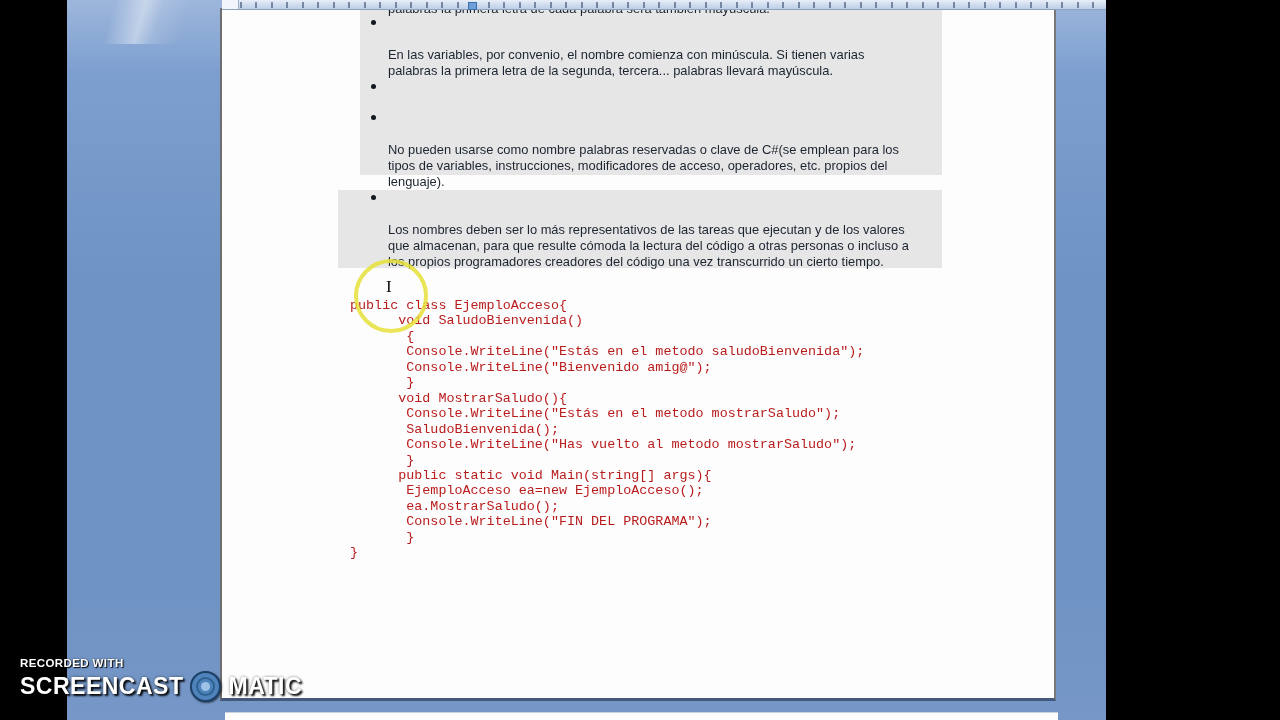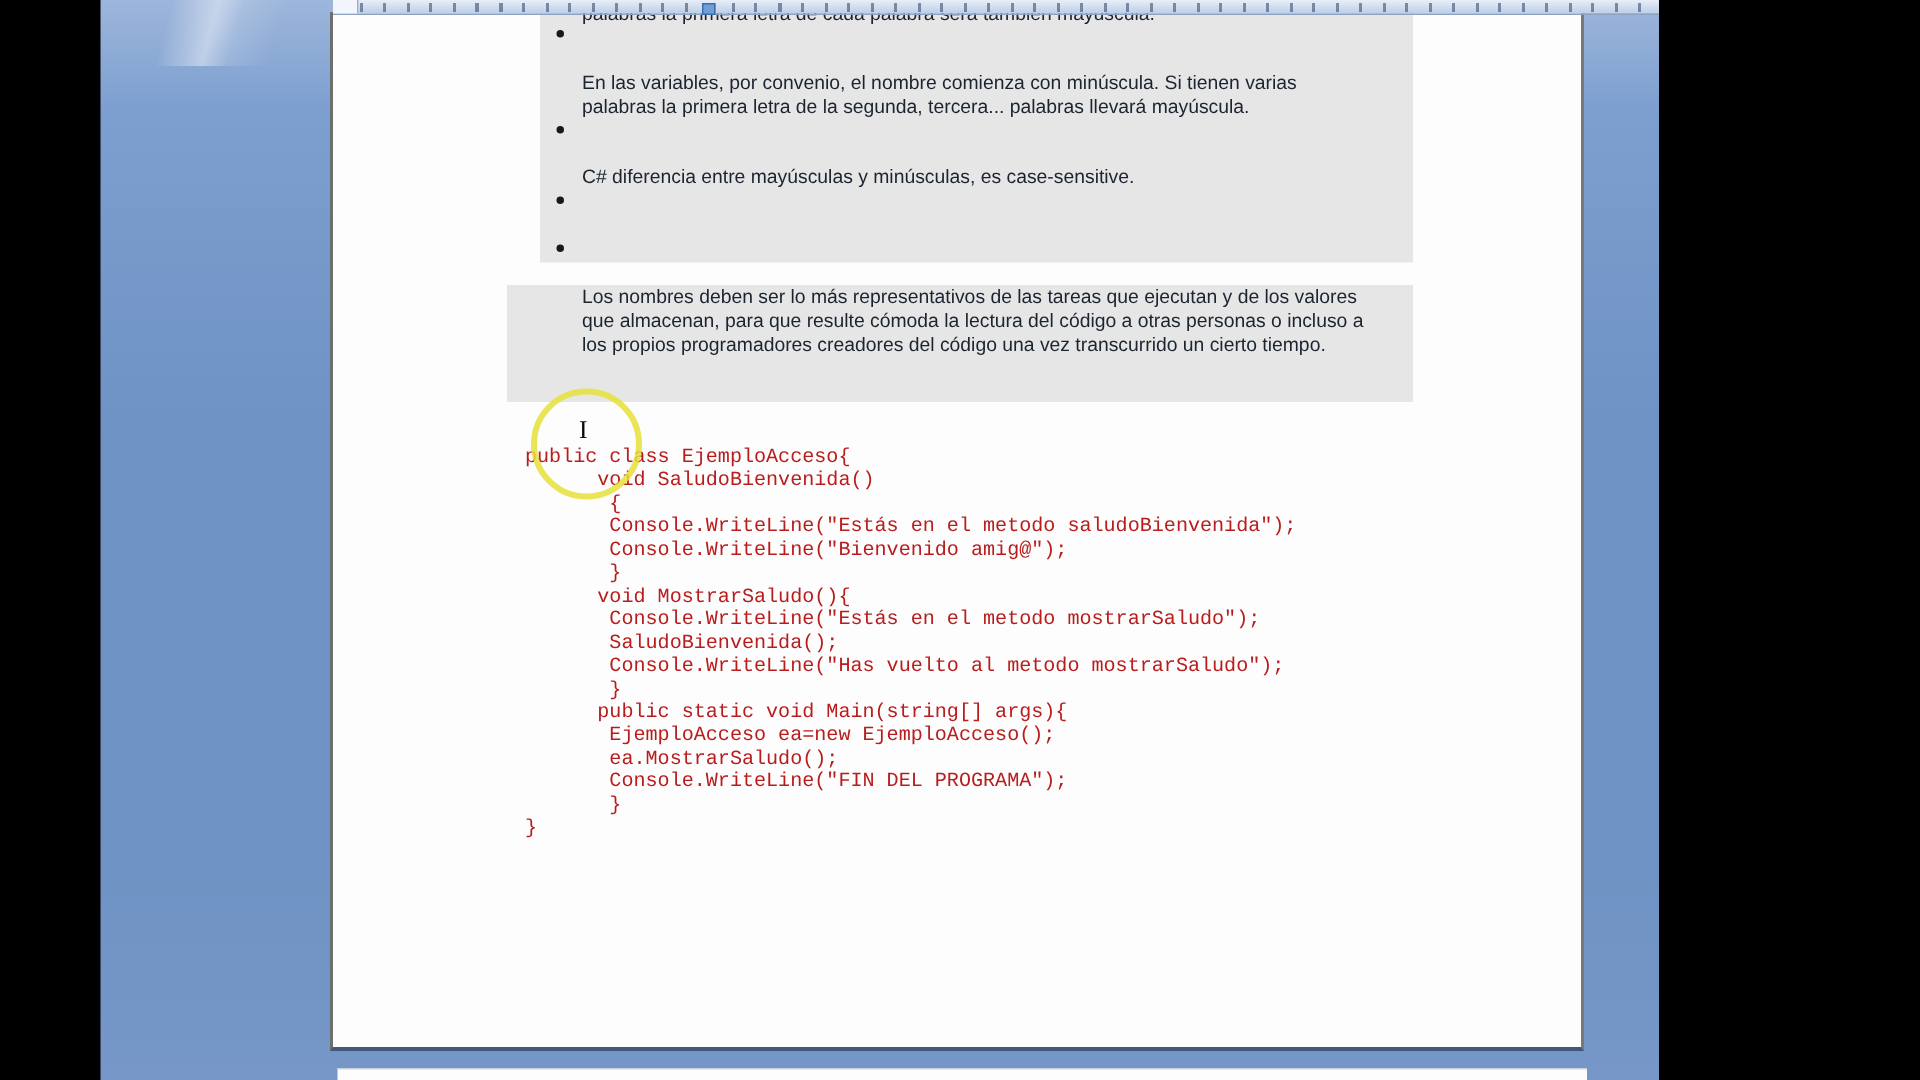"C# diferencia entre mayúsculas y" span.btxt { html: <span>C# diferencia entre mayúsculas y minúsculas, es case-sensitive.</span> -> none }
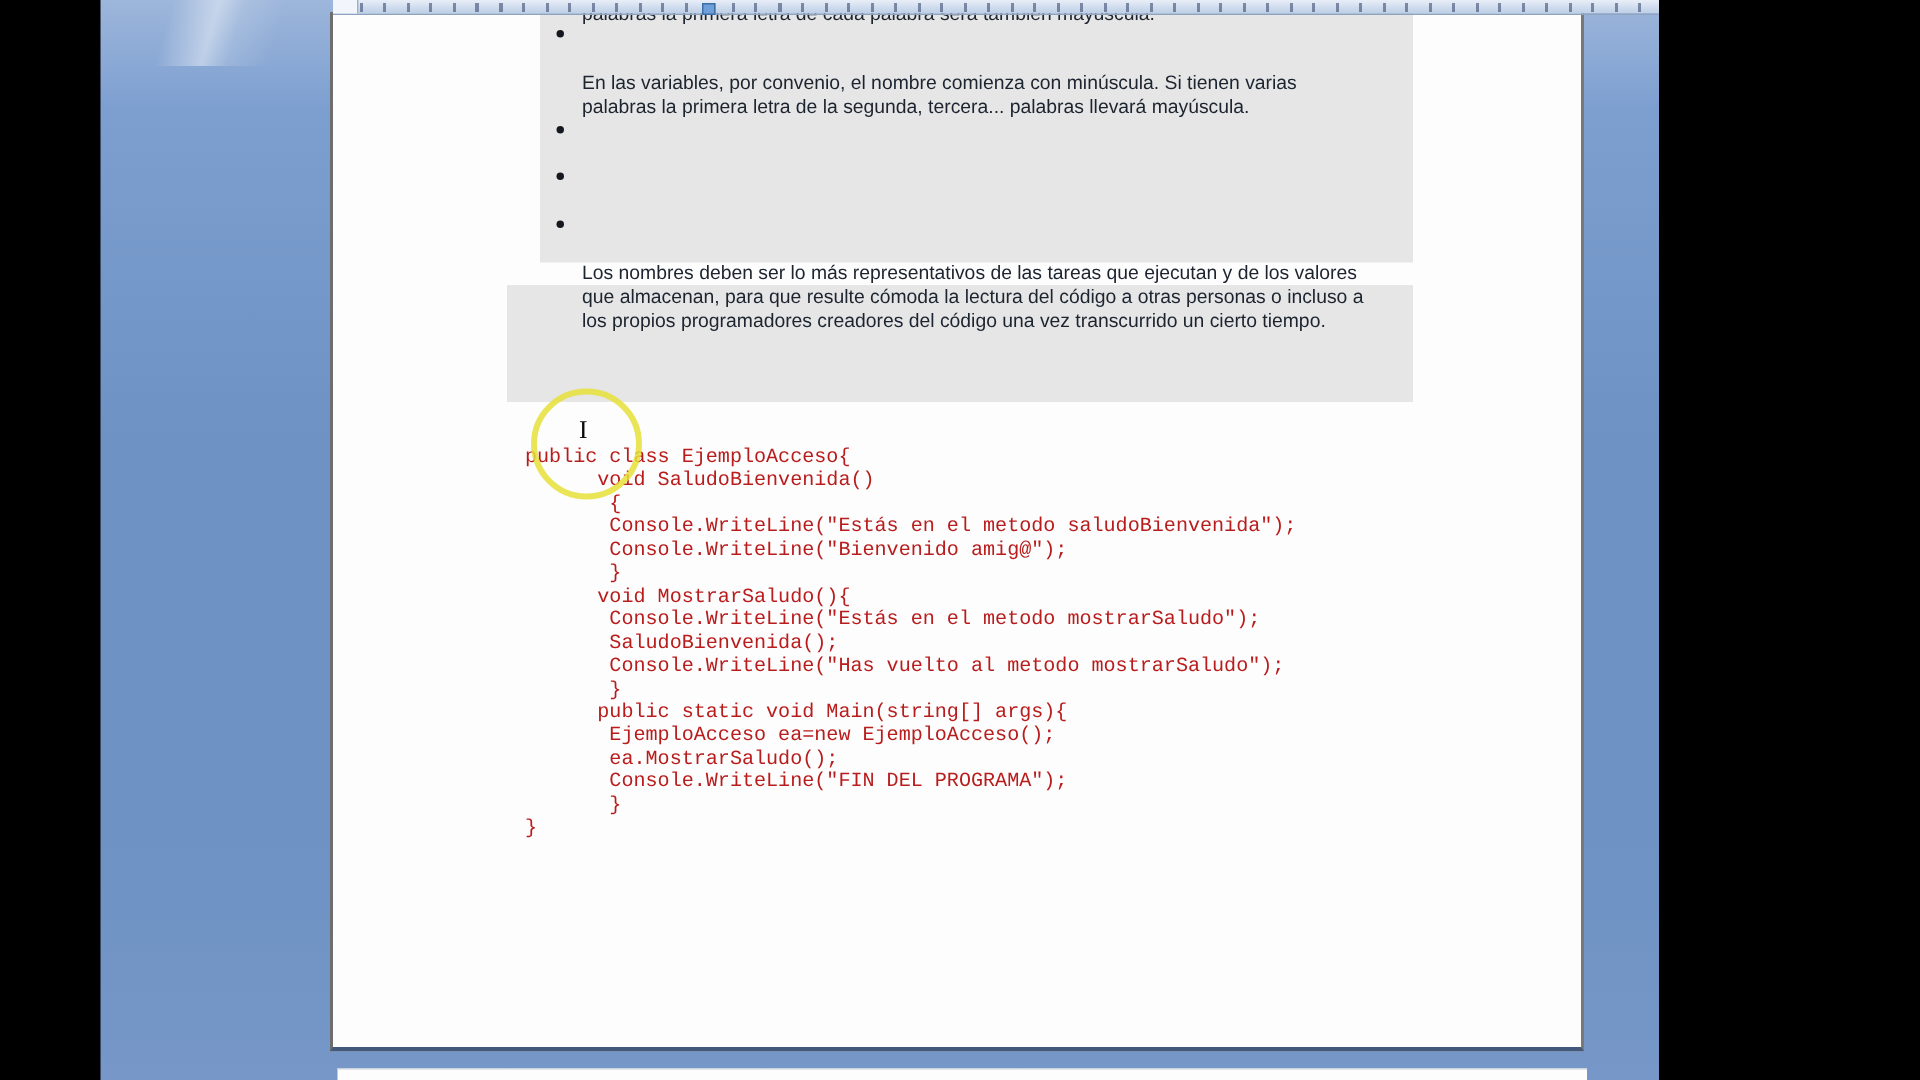"No pueden usarse como nombre" span.btxt { html: none -> <span>No pueden usarse como nombre palabras reservadas o clave de C#(se emplean para los tipos de variables, instrucciones, modificadores de acceso, operadores, etc. propios del lenguaje).</span> }
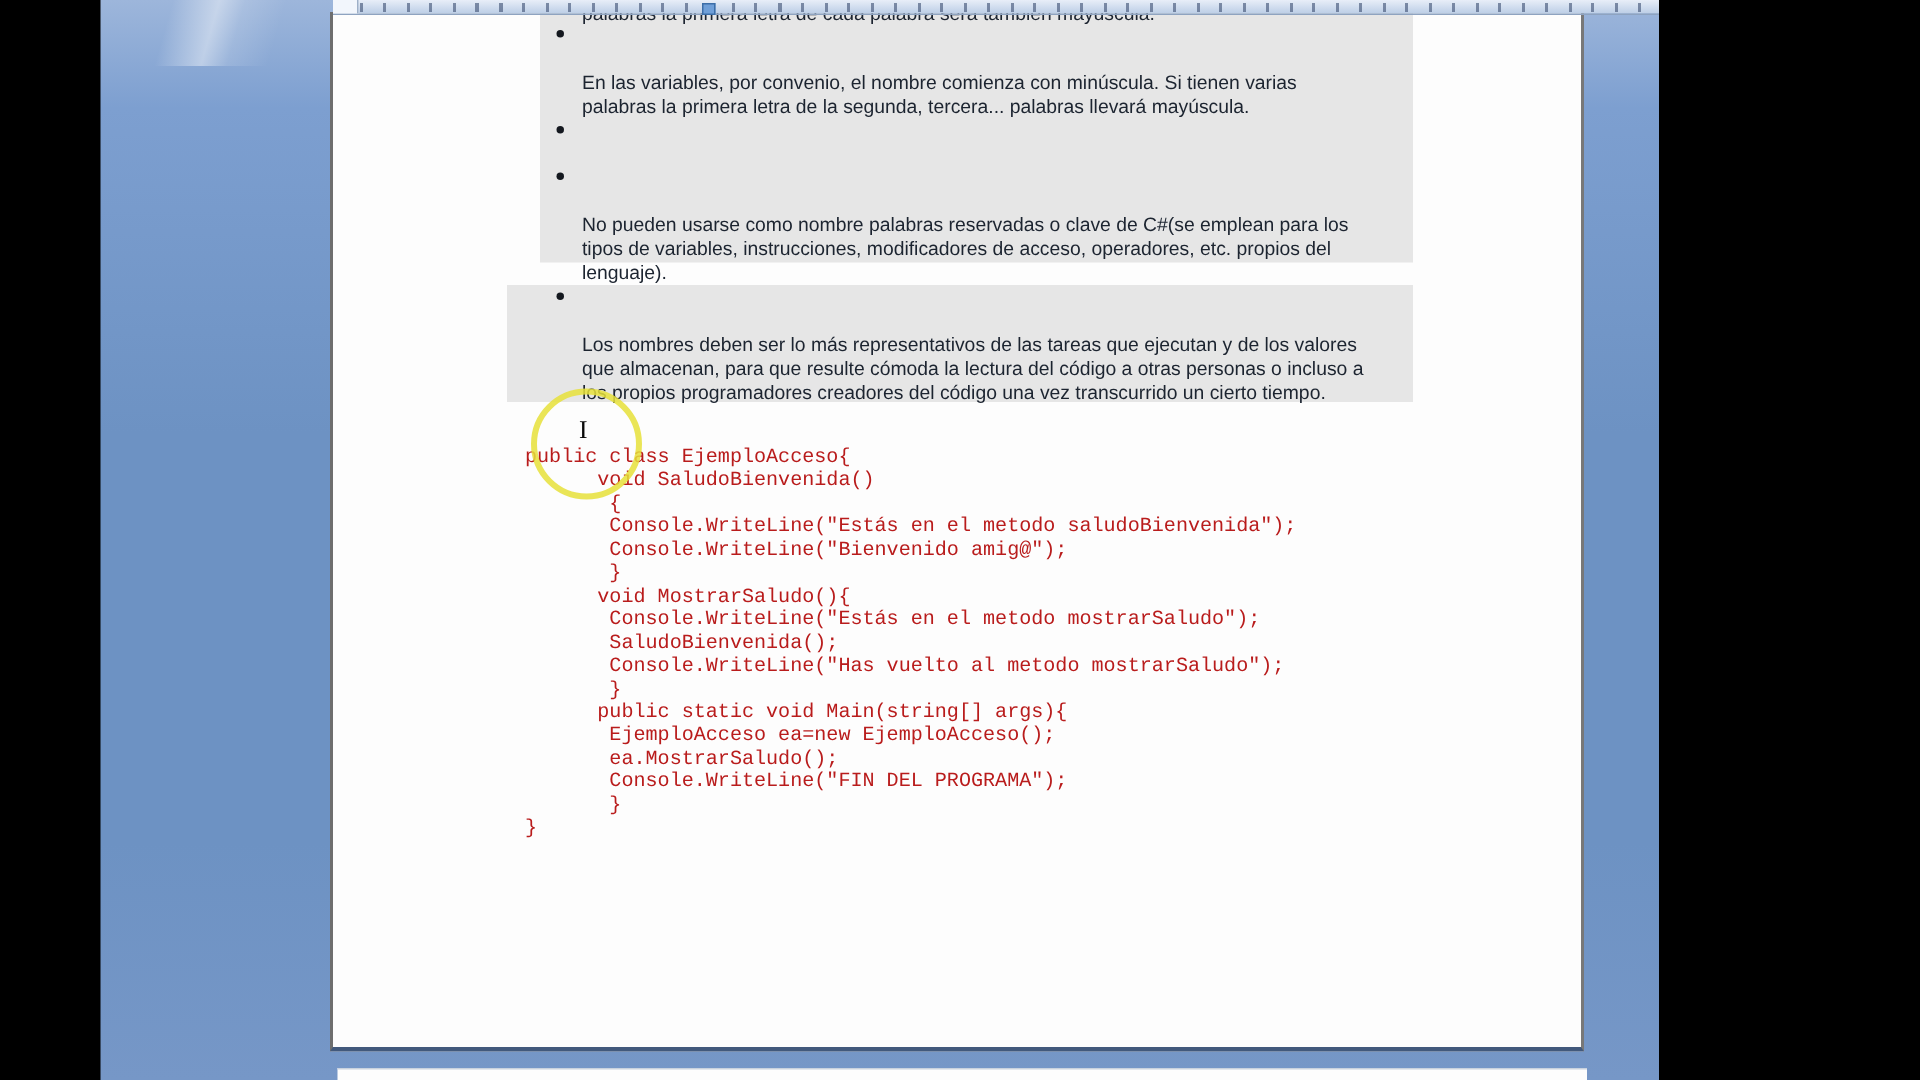"RECORDED WITH" div.watermark { html: none -> <div> <div>RECORDED WITH</div> <div> <span>SCREENCAST</span> <span></span> <span>MATIC</span> </div> </div> }
